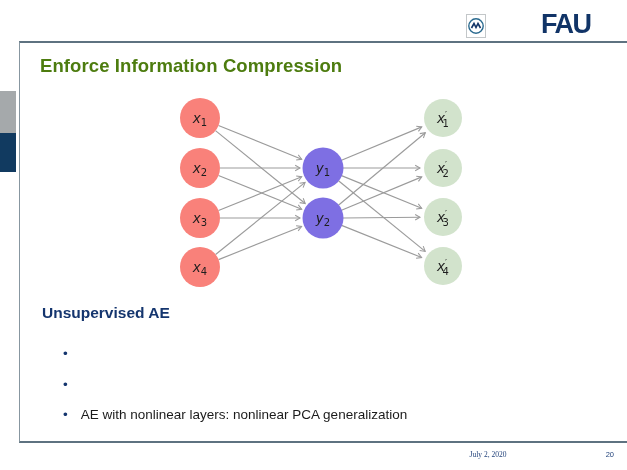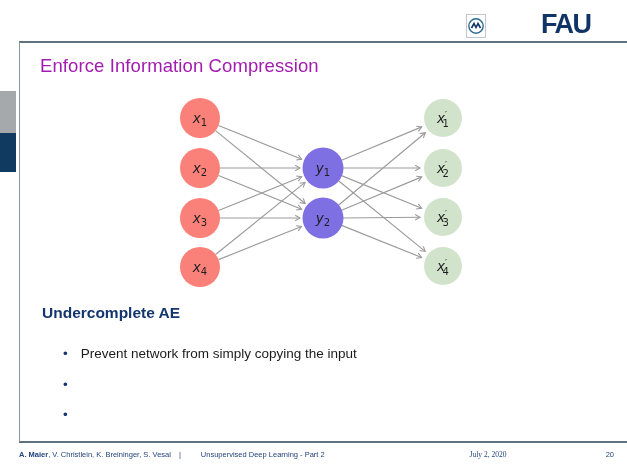"Enforce Information Compression" .title { color: #a21caf -> #4d7c0f; font-weight: normal -> bold }
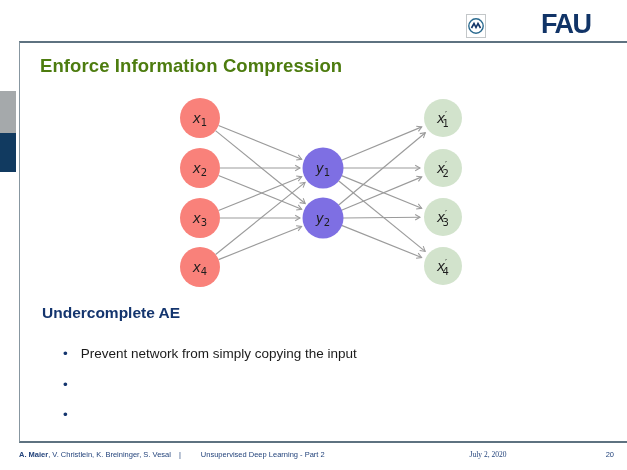"Undercomplete AE" h2.section { text: Undercomplete -> Unsupervised }
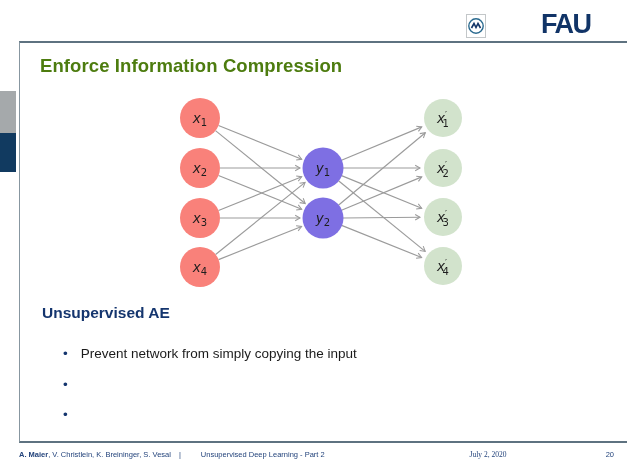"Prevent network from simply copying" span.btext { html: <span><span>Prevent network from simply copying the input</span><sub></sub><span></span></span> -> none }
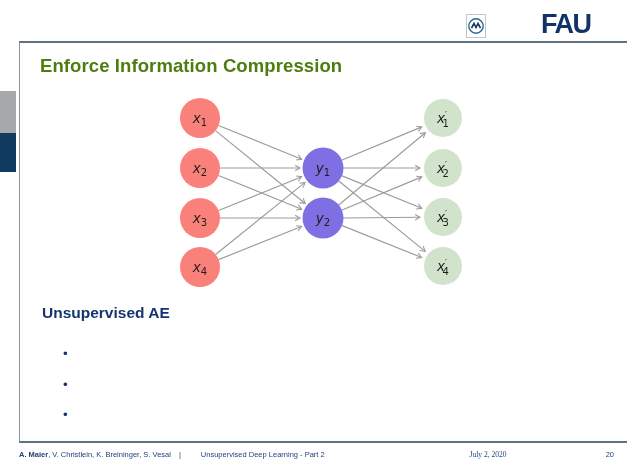"AE with nonlinear layers: nonlinear" span.btext { html: none -> <span><span>AE with nonlinear layers: nonlinear PCA generalization</span><sub></sub><span></span></span> }
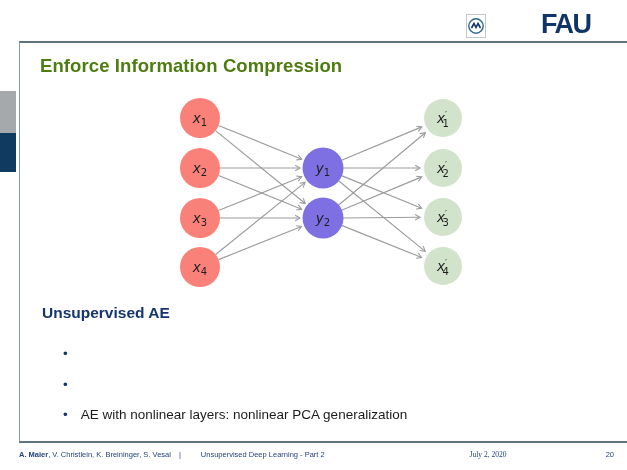"A. Maier, V. Christlein, K." div.f-left { html: <div> <span>A. Maier</span><span>, V. Christlein, K. Breininger, S. Vesal</span><span>|</span><span>Unsupervised Deep Learning - Part 2</span> </div> -> none }
